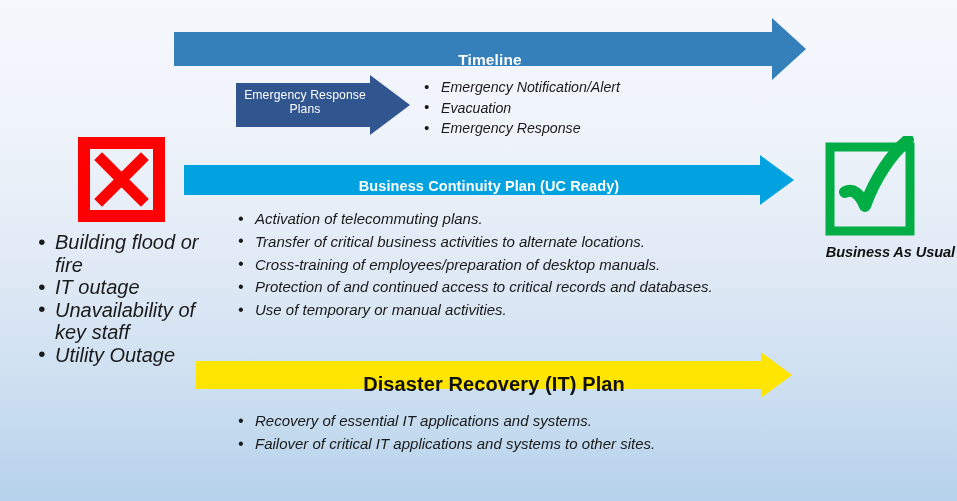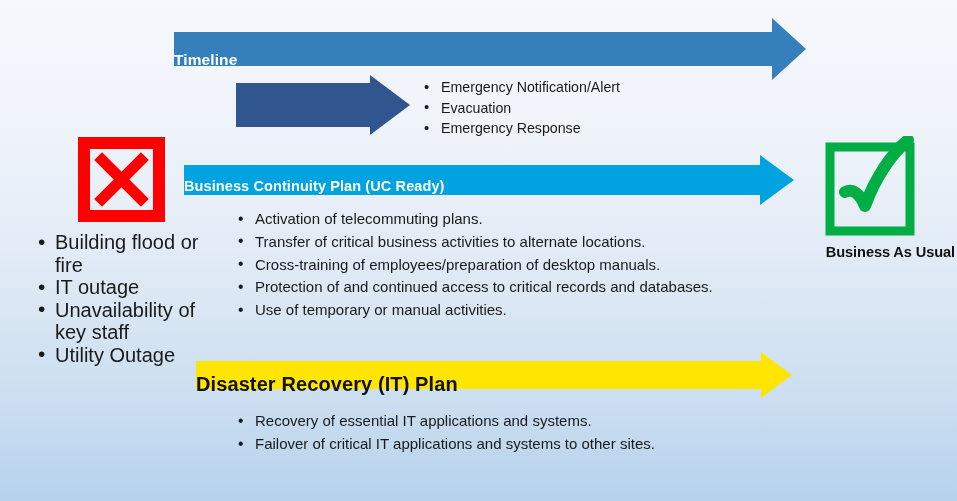"Timeline" .arrow-label { text-align: left -> center }
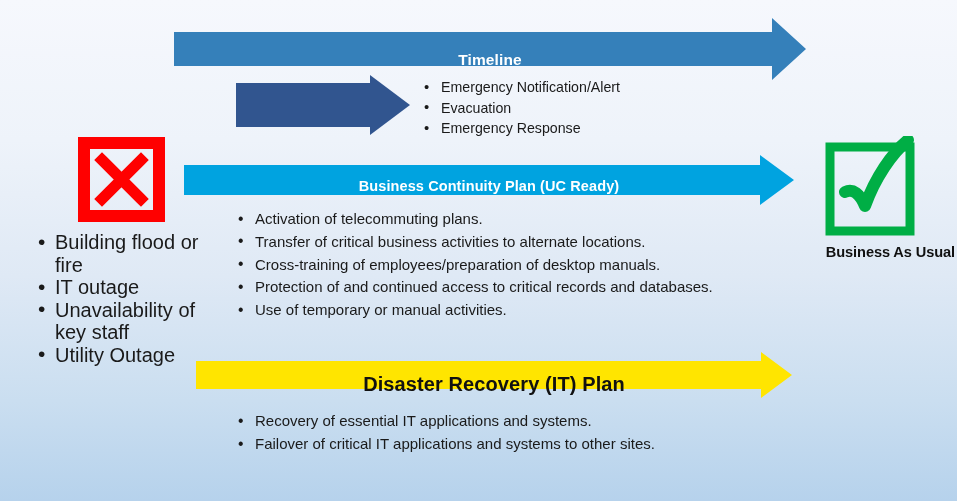"Emergency Response Plans" div.arrow-label { html: none -> <div>Emergency Response Plans</div> }
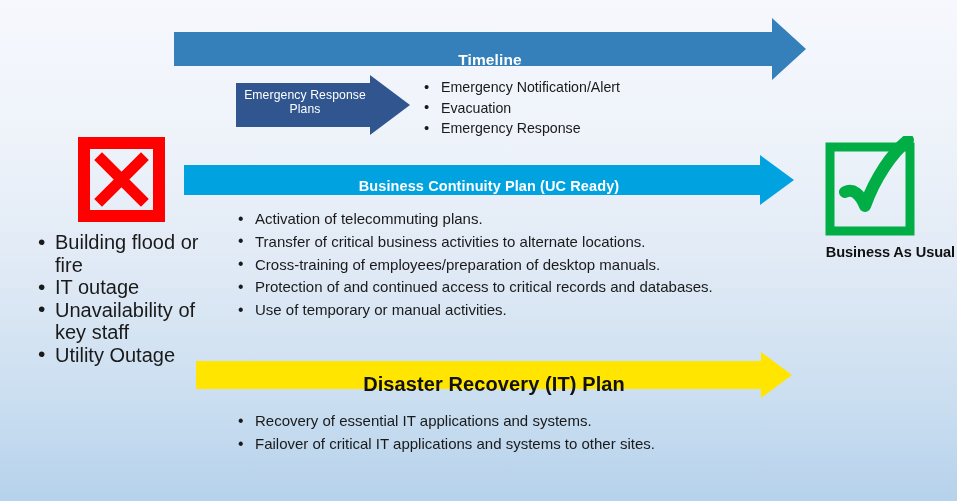"Emergency Notification/Alert" .abs { font-style: none -> italic }
